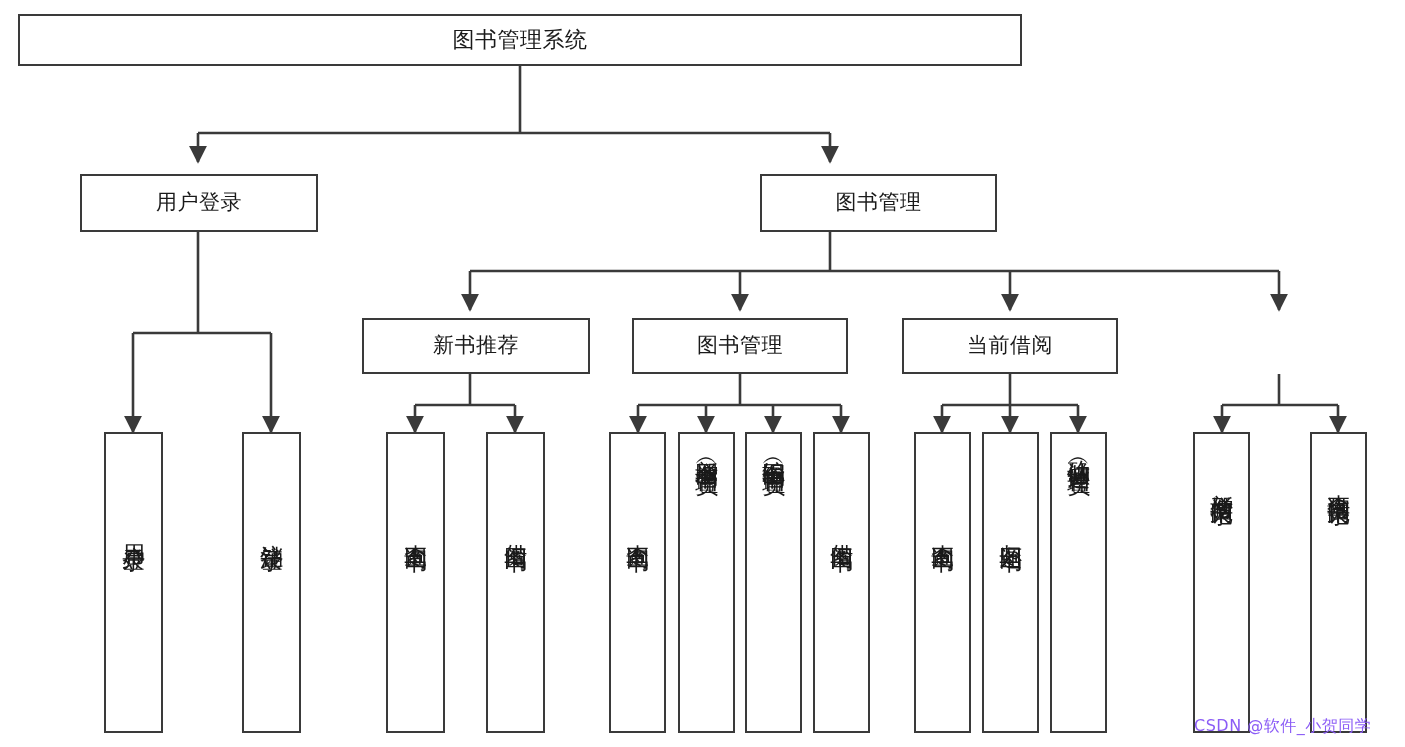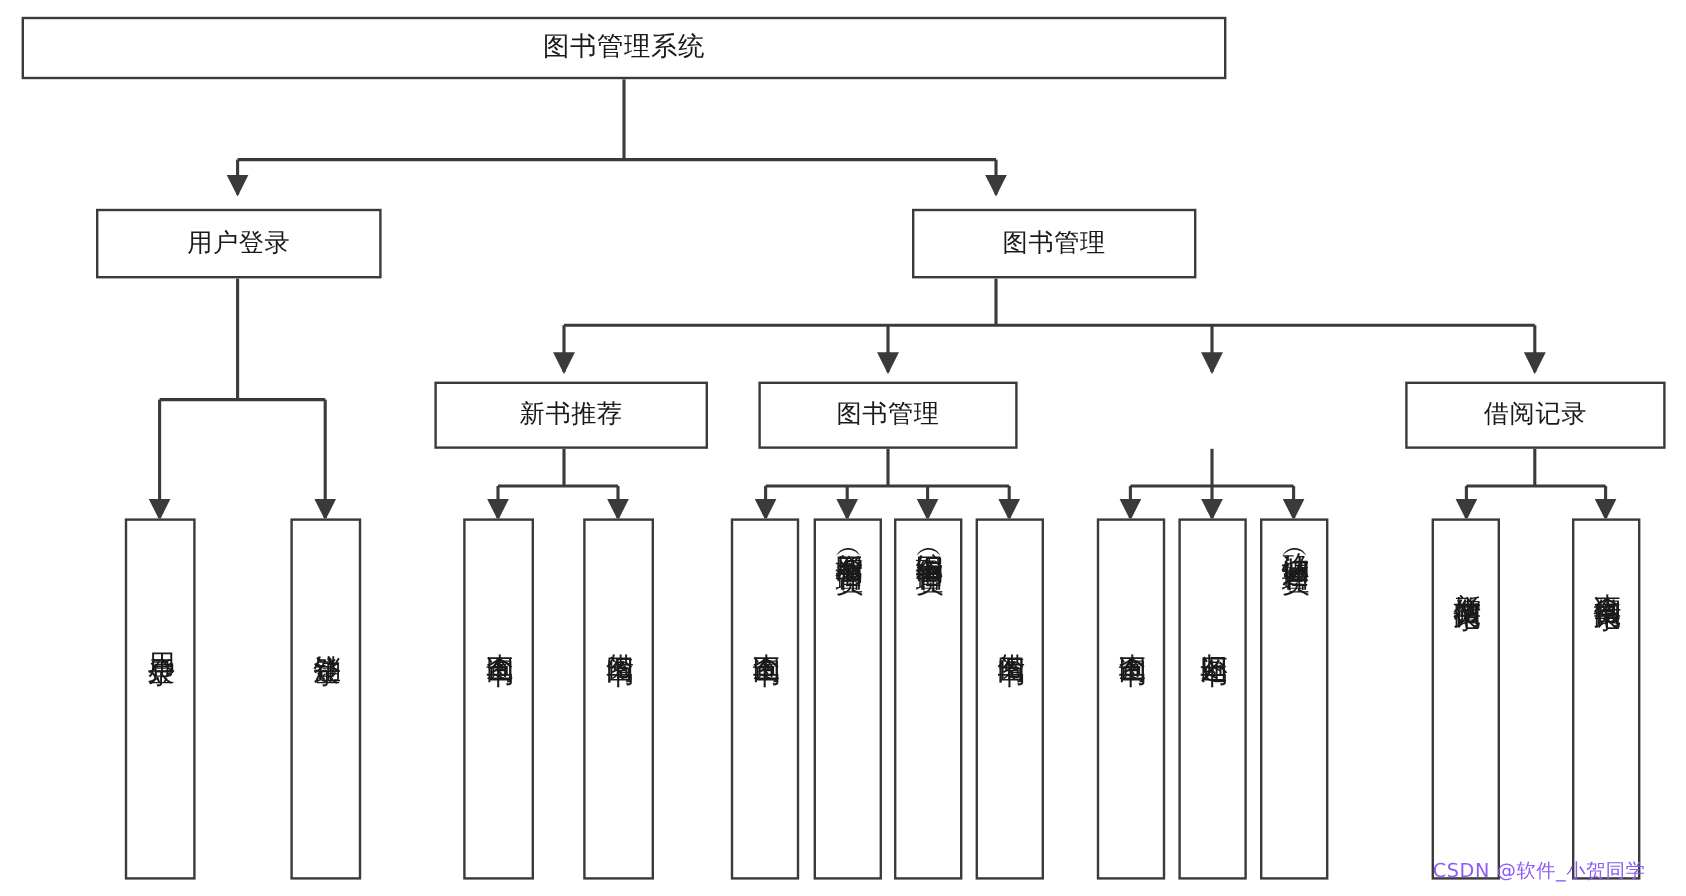"当前借阅" div.node { html: none -> <div> <span>当前借阅</span> </div> }
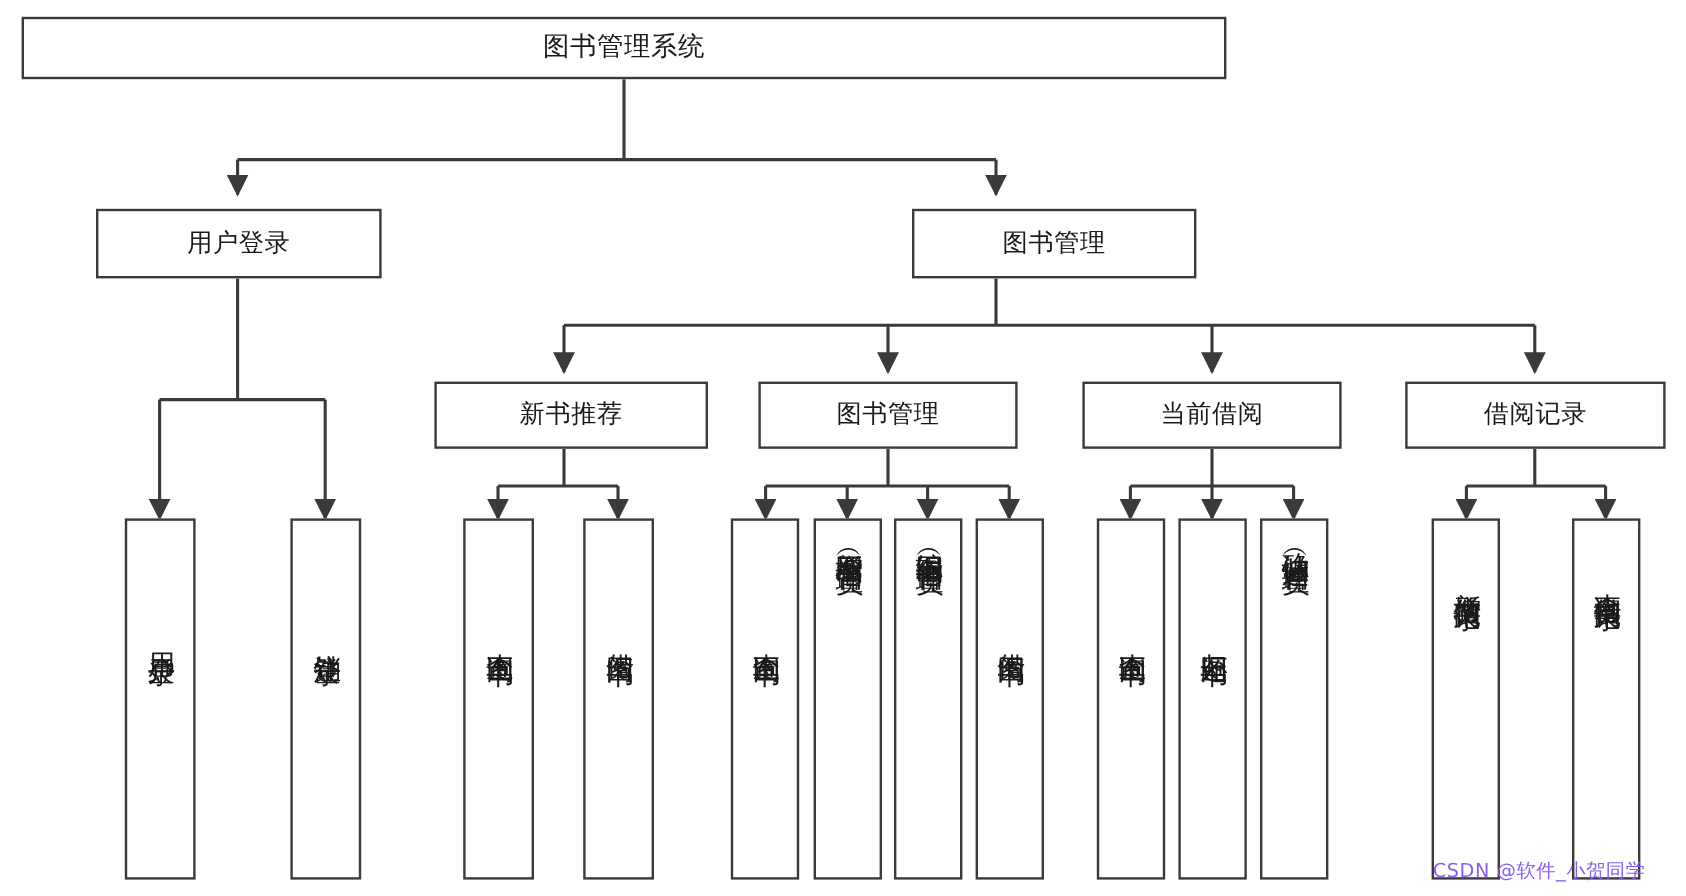"借阅记录" div.node { html: <div> <span>借阅记录</span> </div> -> none }
